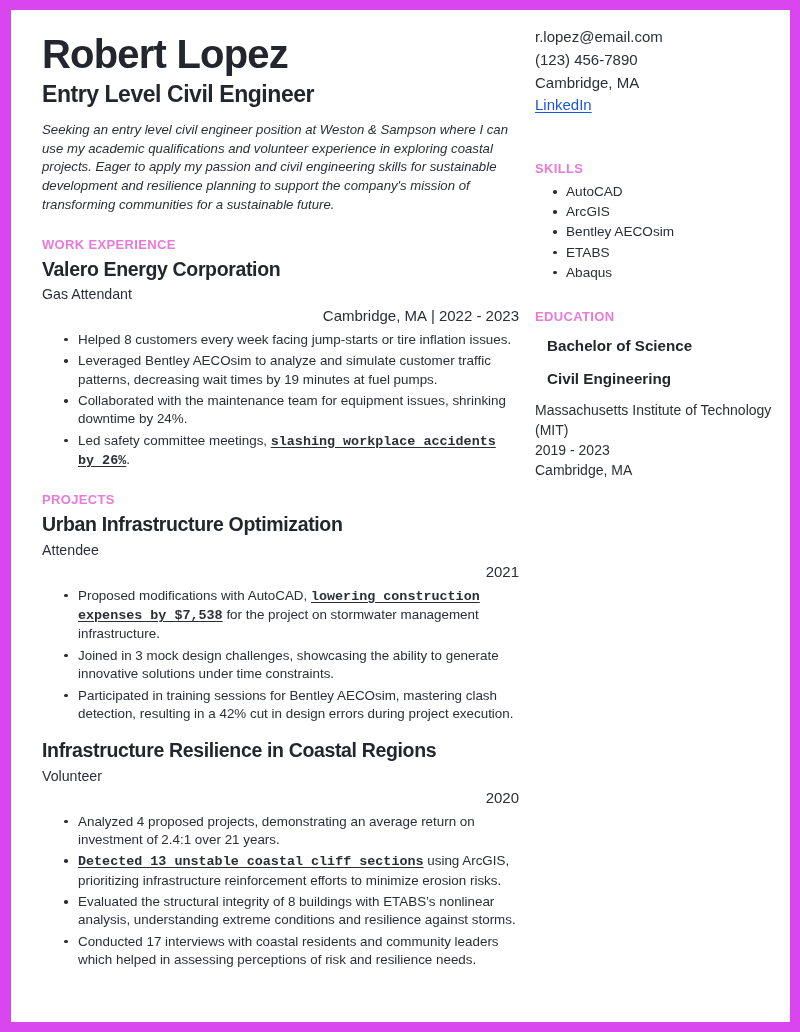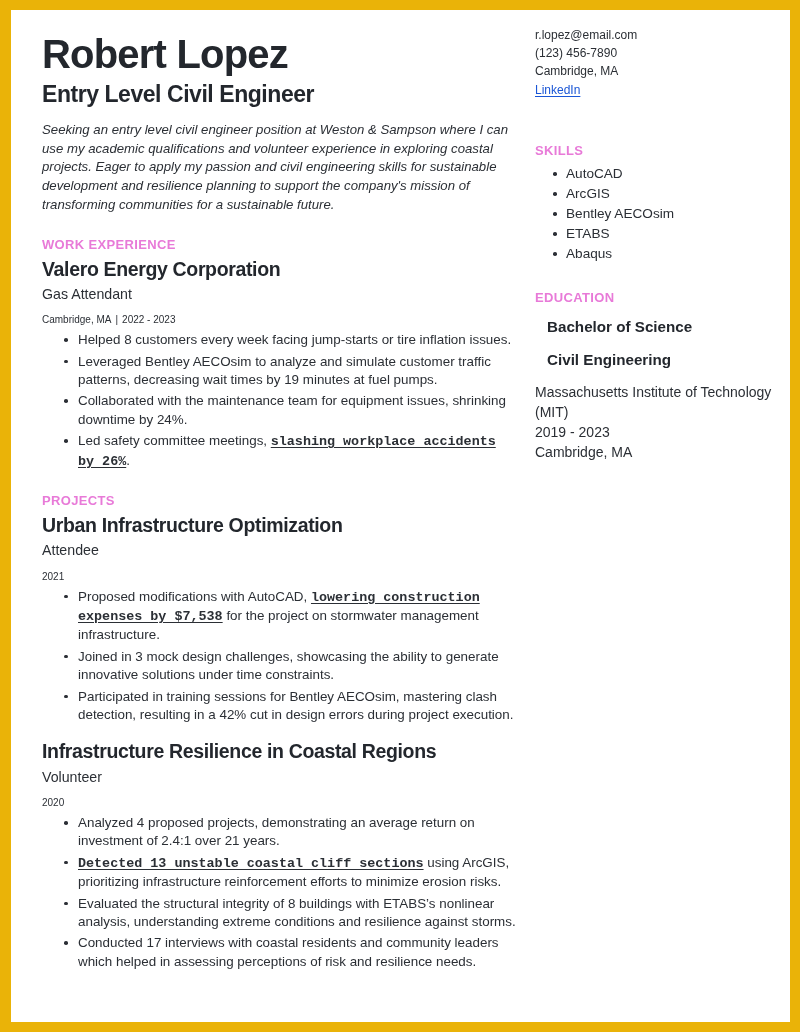"Robert Lopez" .page-frame { background: #eab308 -> #d946ef }
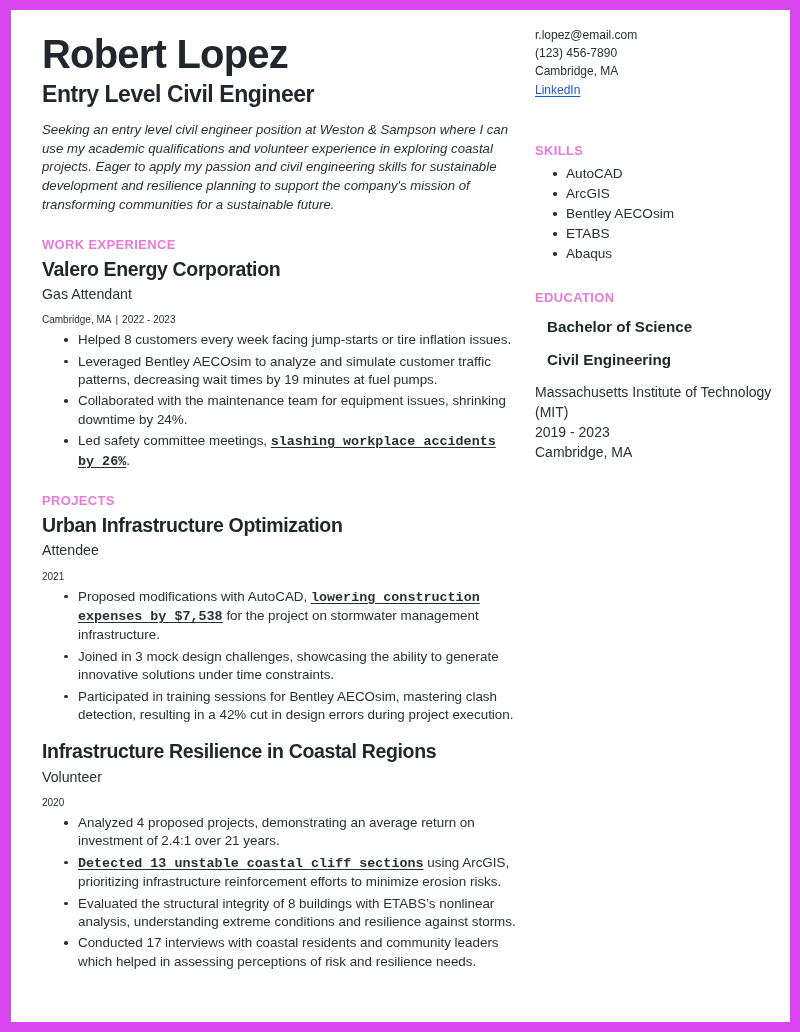"r.lopez@email.com" .contact li { font-size: 12px -> 15px }
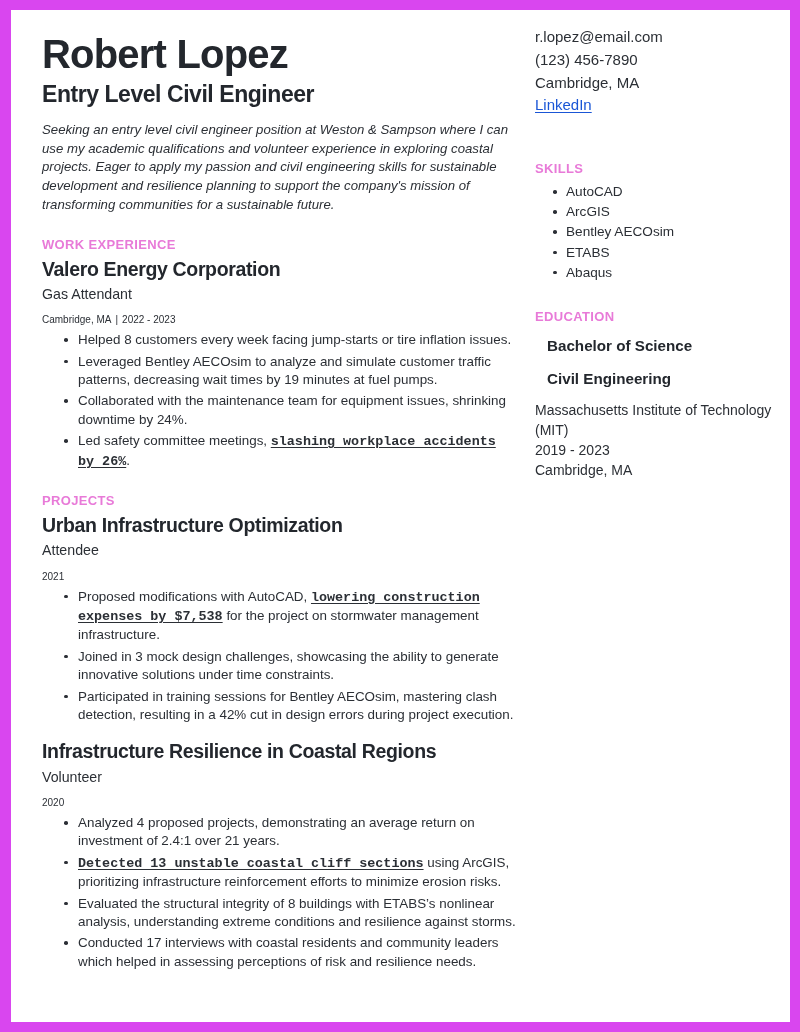"Cambridge, MA | 2022 -" .meta { font-size: 10px -> 15px; margin: 10px 0 0 0 -> 3px 0 0 0; text-align: none -> right }
